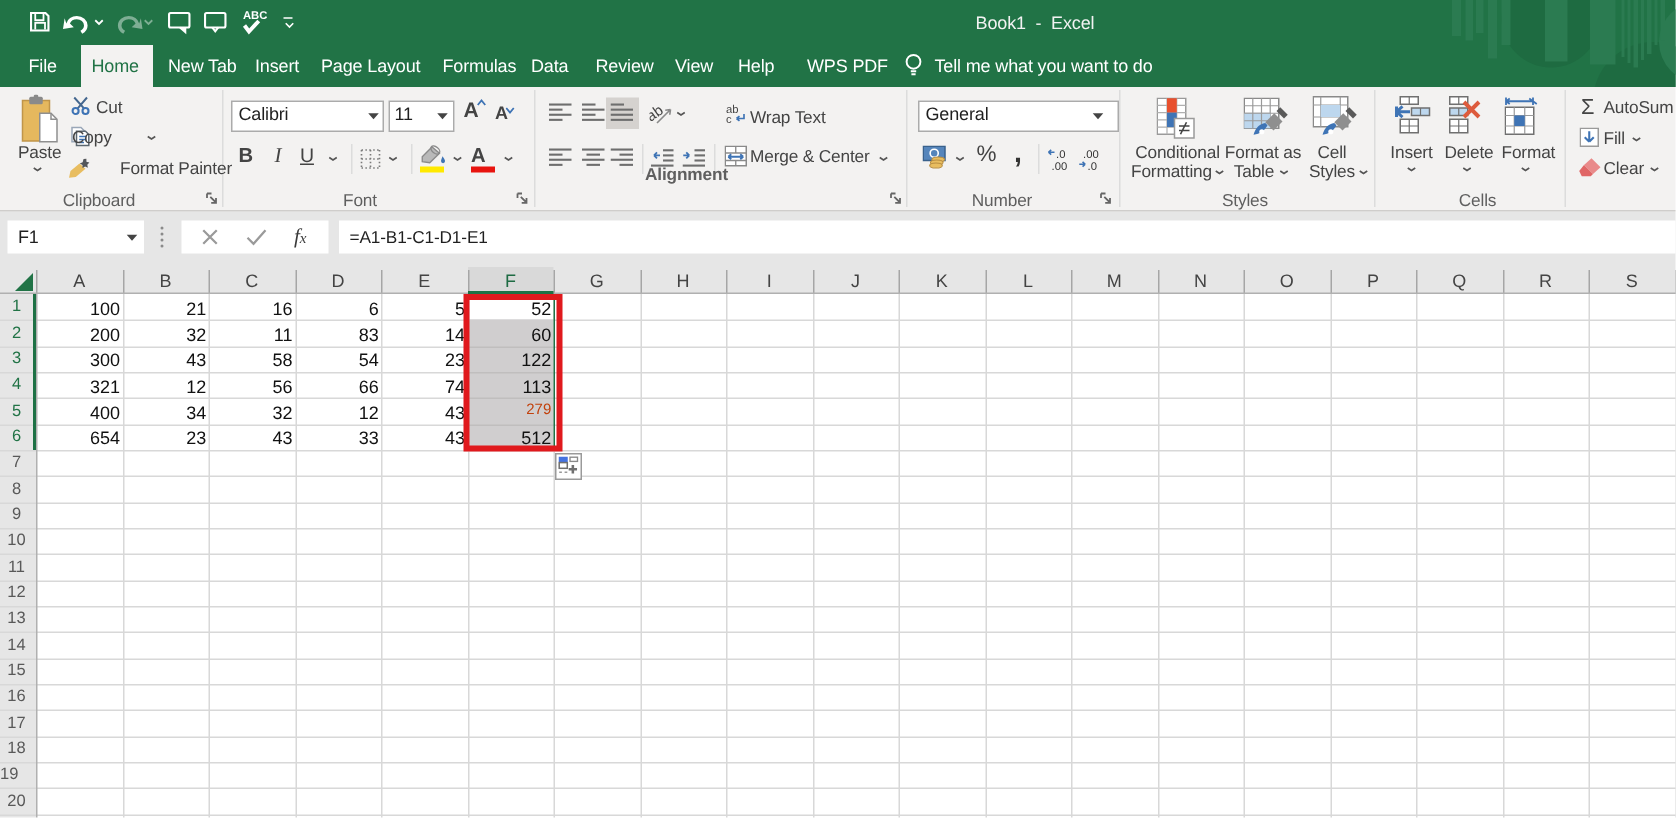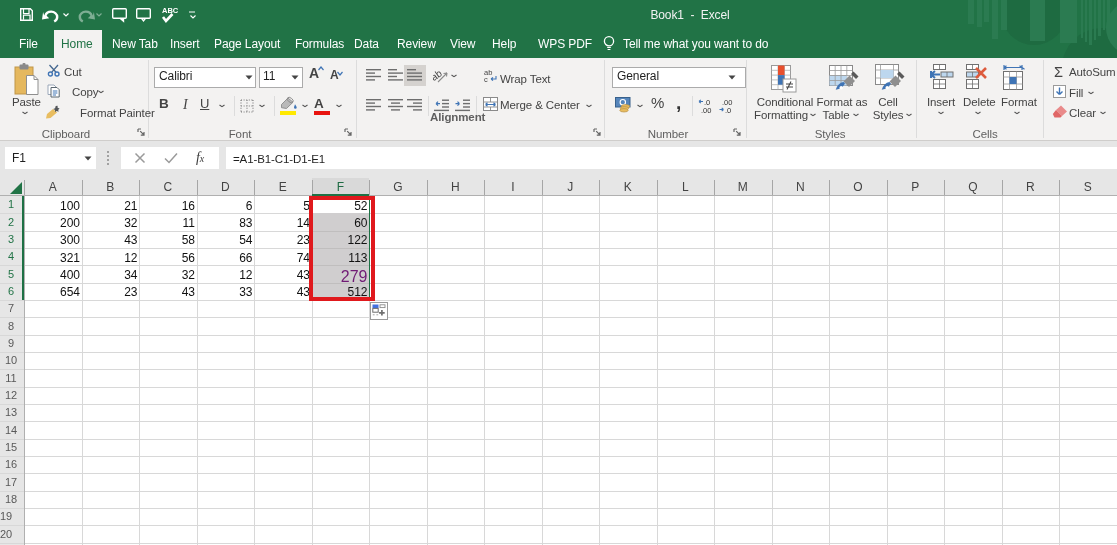"Copy" div { left: 72px -> 48px }
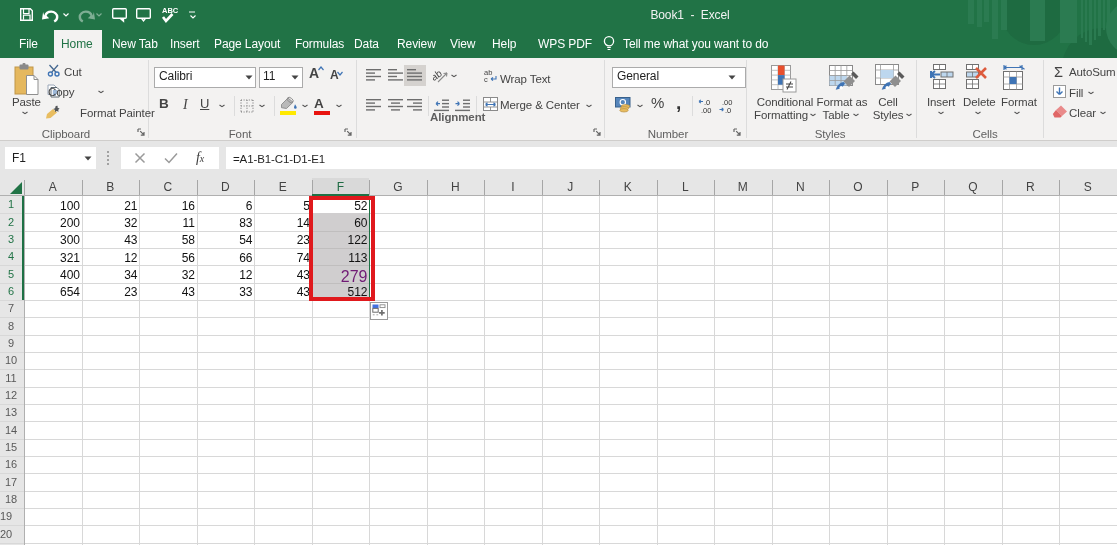"279" div.abs { color: #701a75 -> #c2410c; font-size: 16px -> 10px }
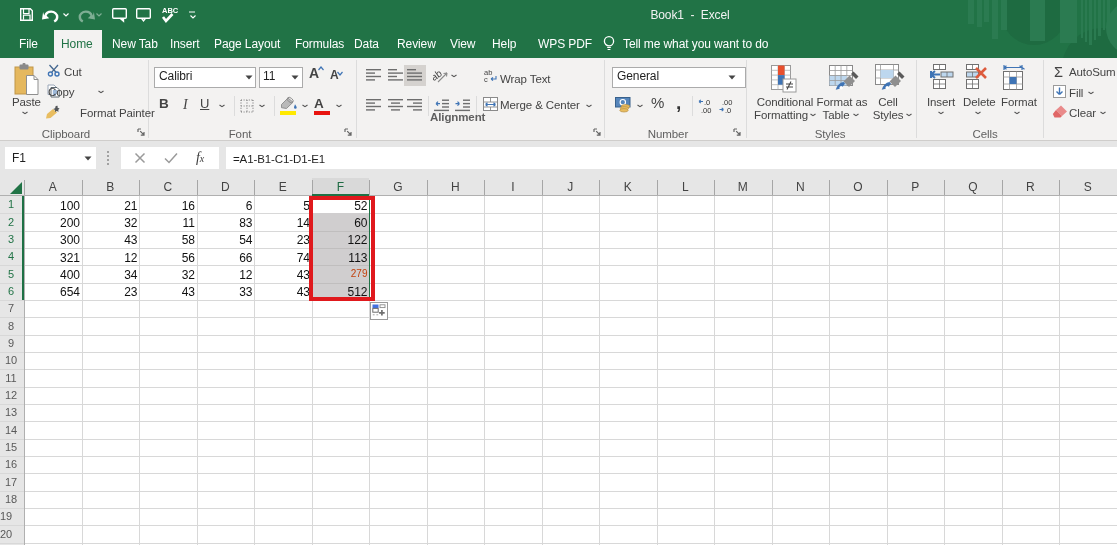"20" div.abs { text-align: none -> center }
